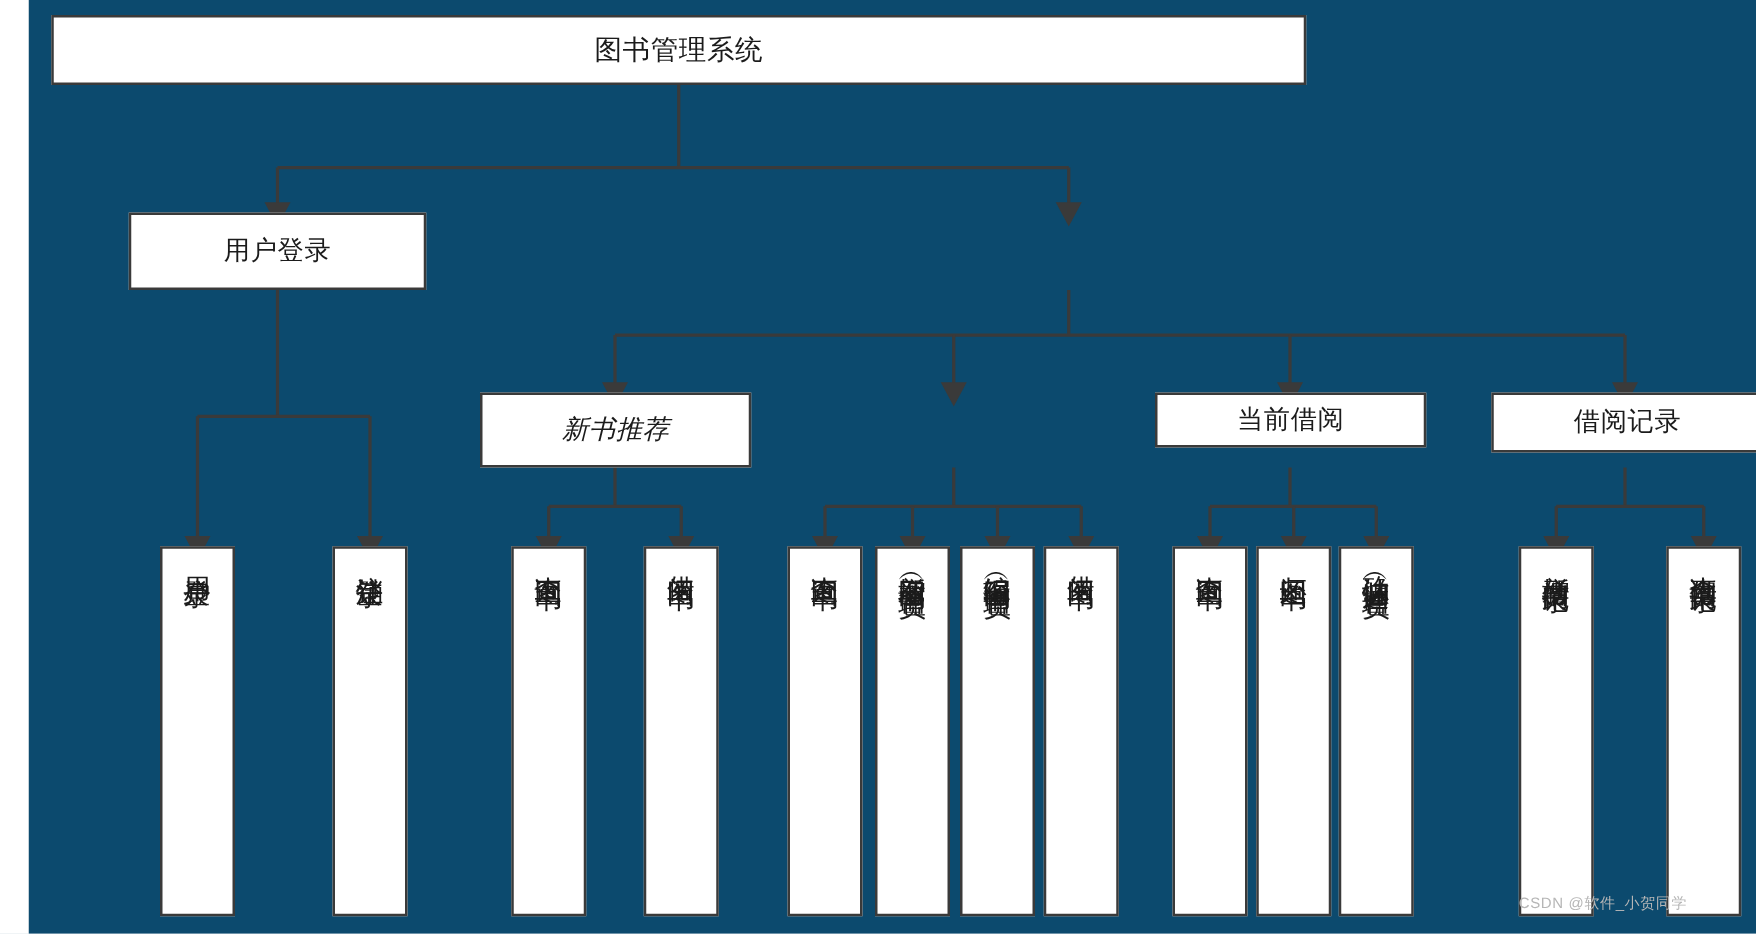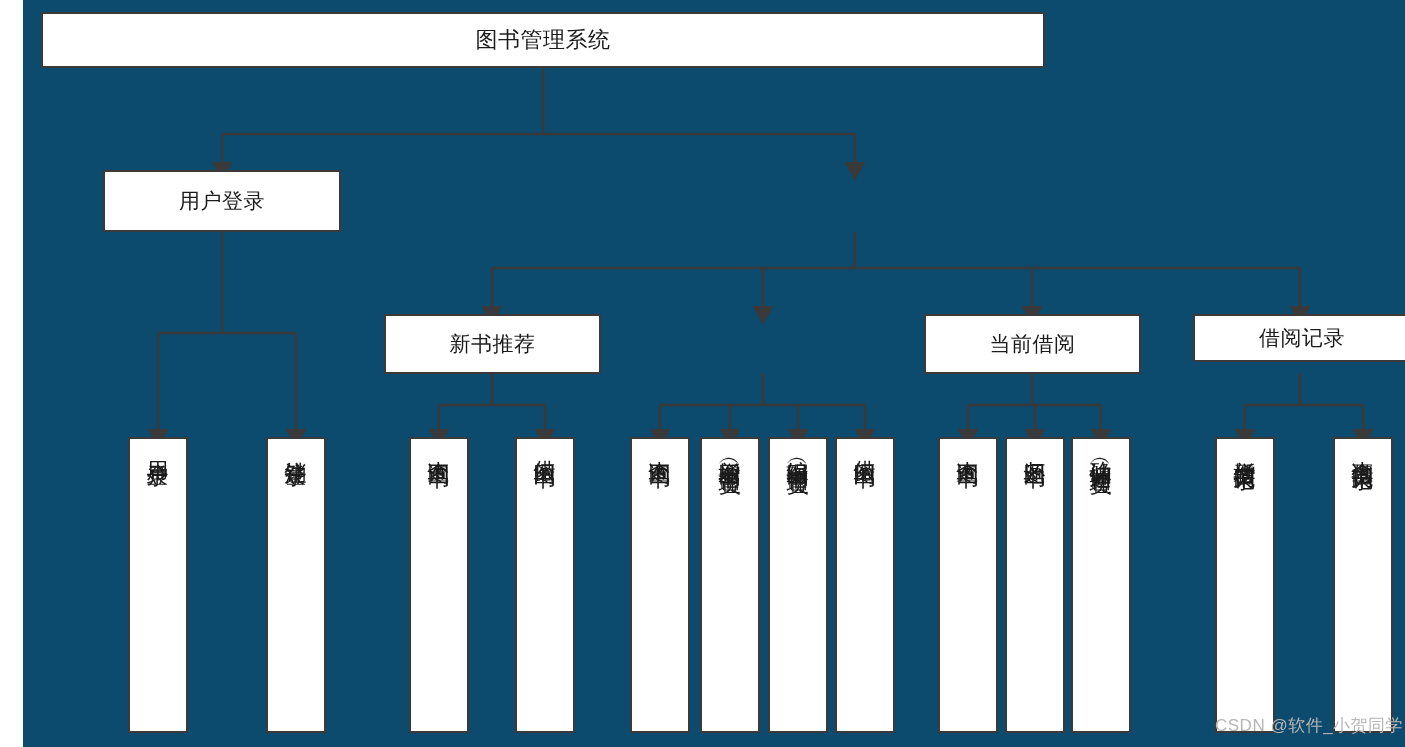"新书推荐" div.node { font-style: none -> italic }
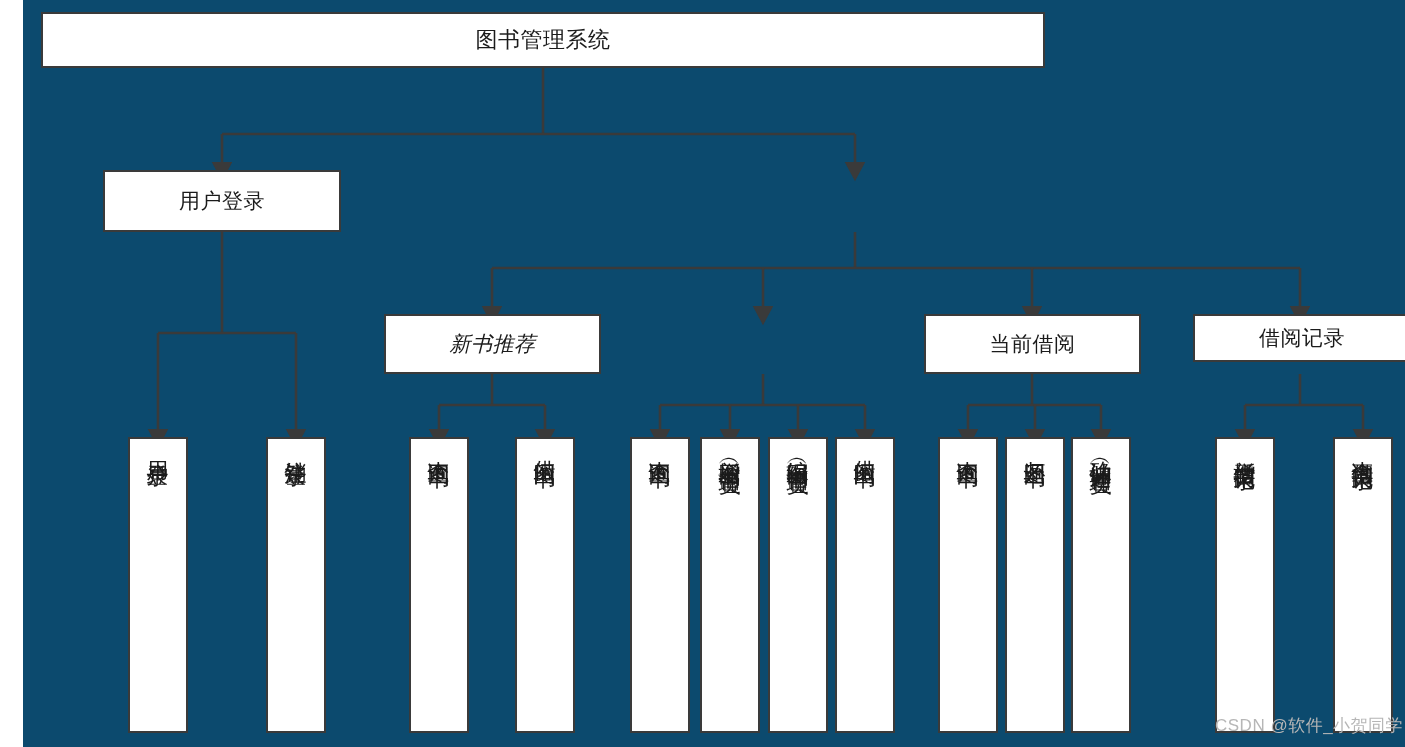"当前借阅" div.node { height: 60px -> 44px }
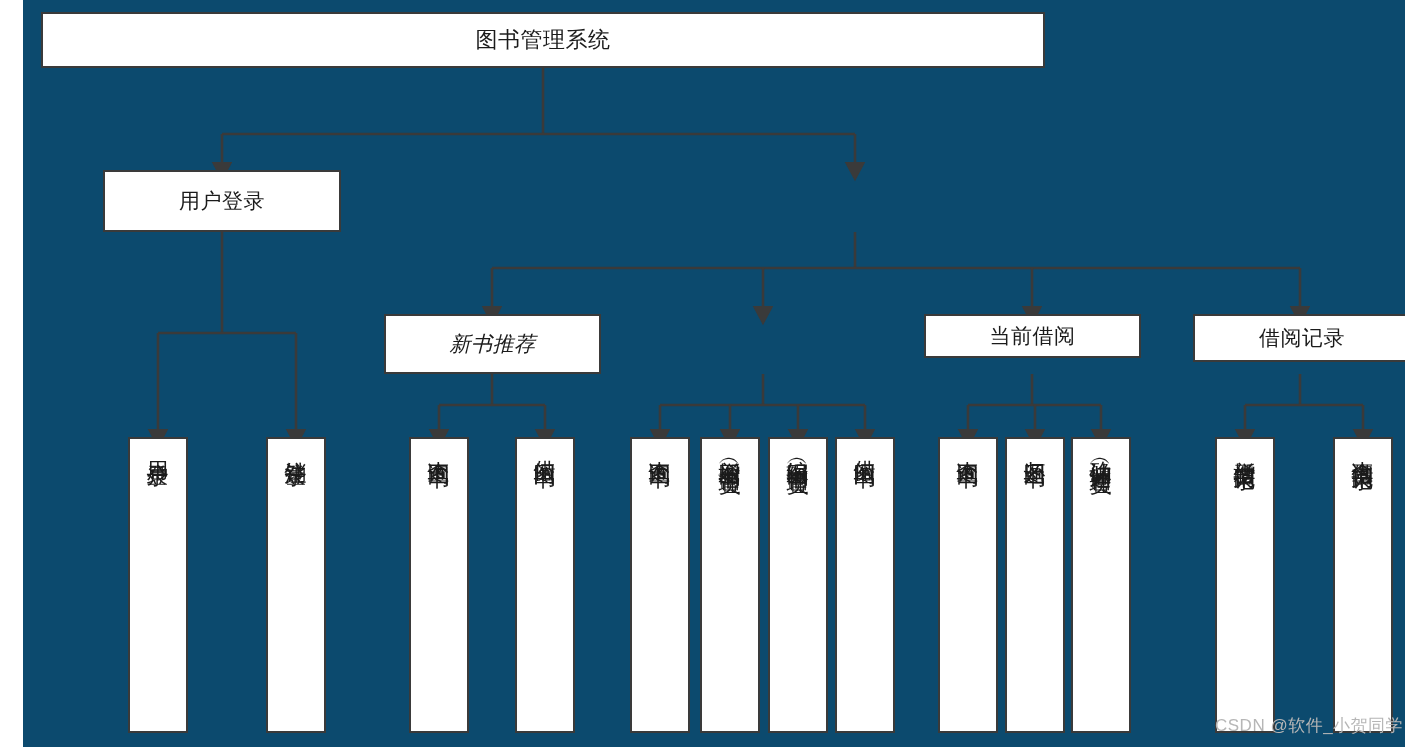"CSDN @软件_小贺同学" .watermark { font-size: 17px -> 12px }
